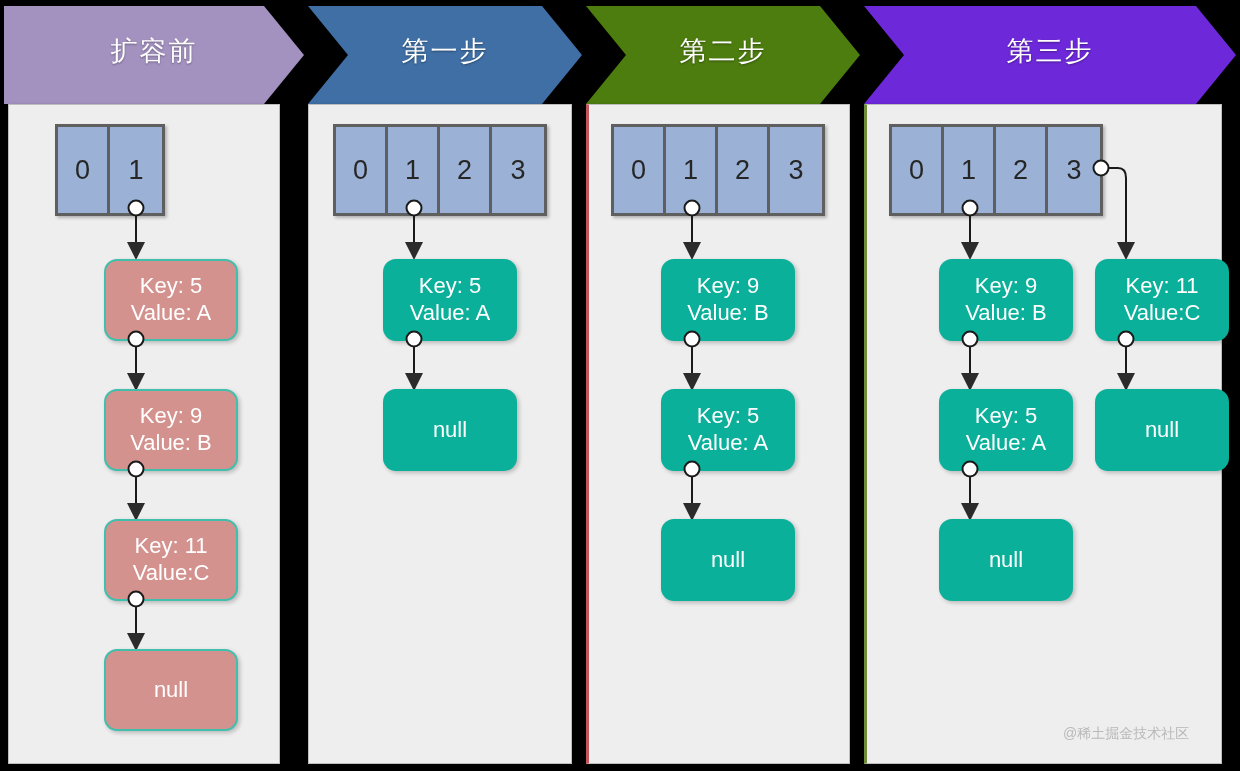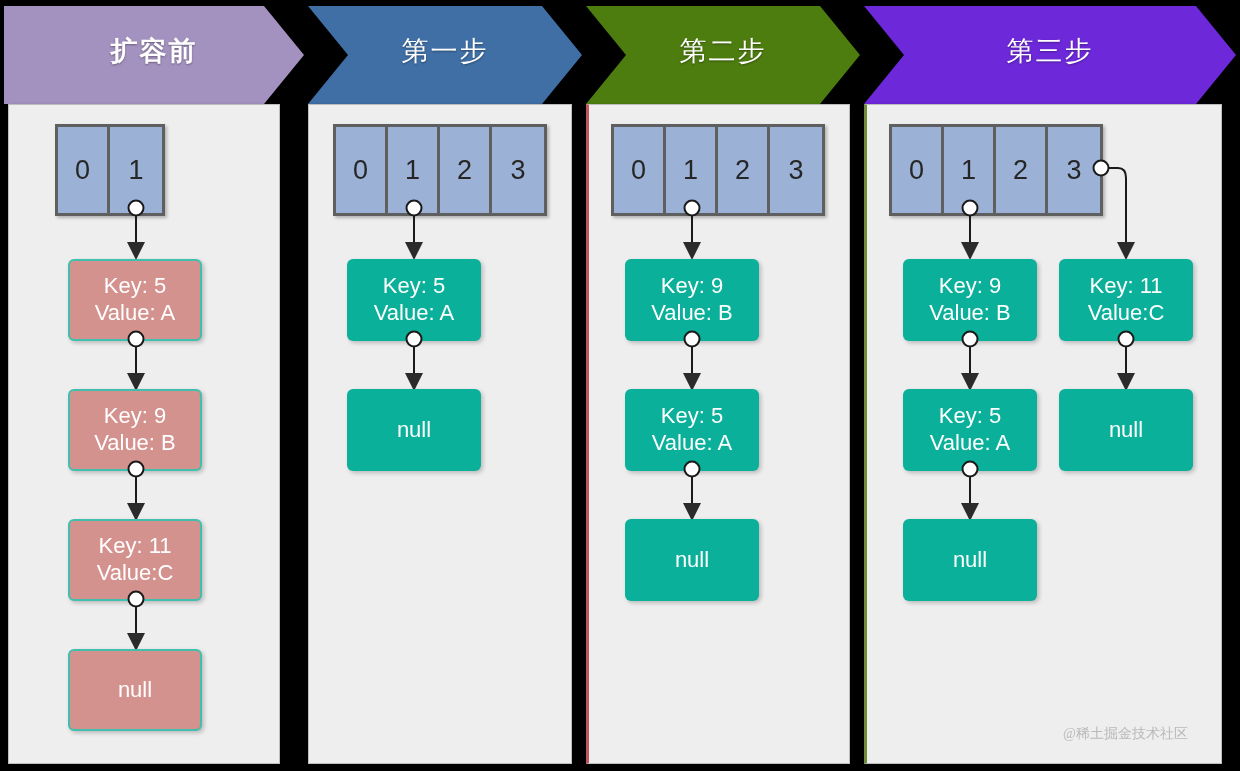"扩容前" .chev-first { font-weight: bold -> none }
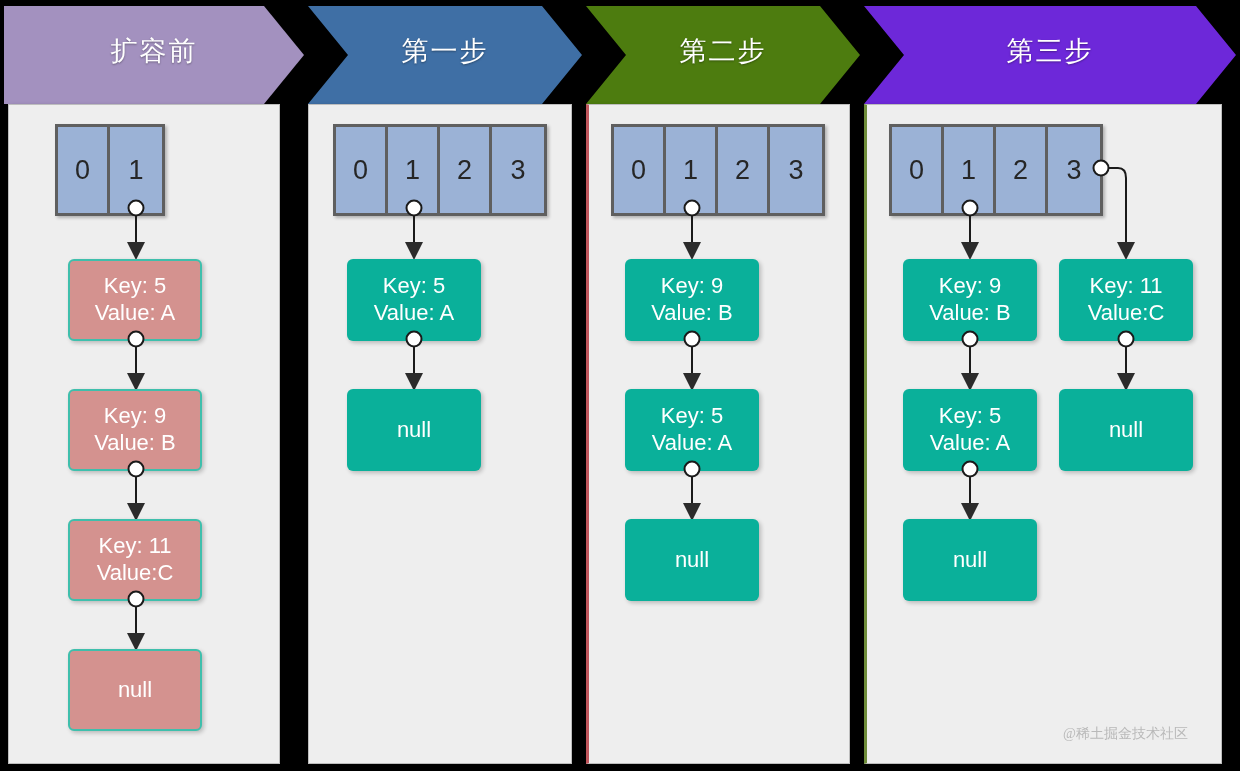"Key: 5" .node { border-radius: 6px -> 13px; margin-left: none -> 36px }
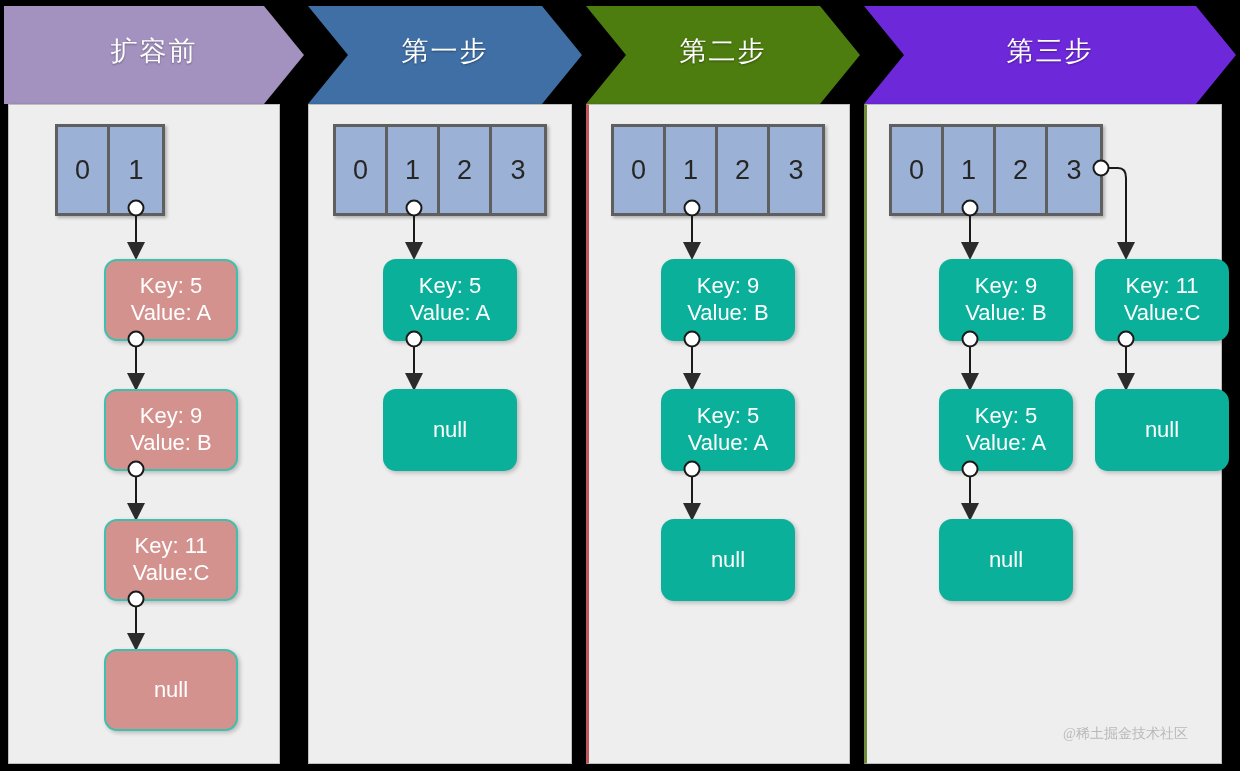"@稀土掘金技术社区" .wm-corner { font-family: Liberation Serif, serif -> none }
